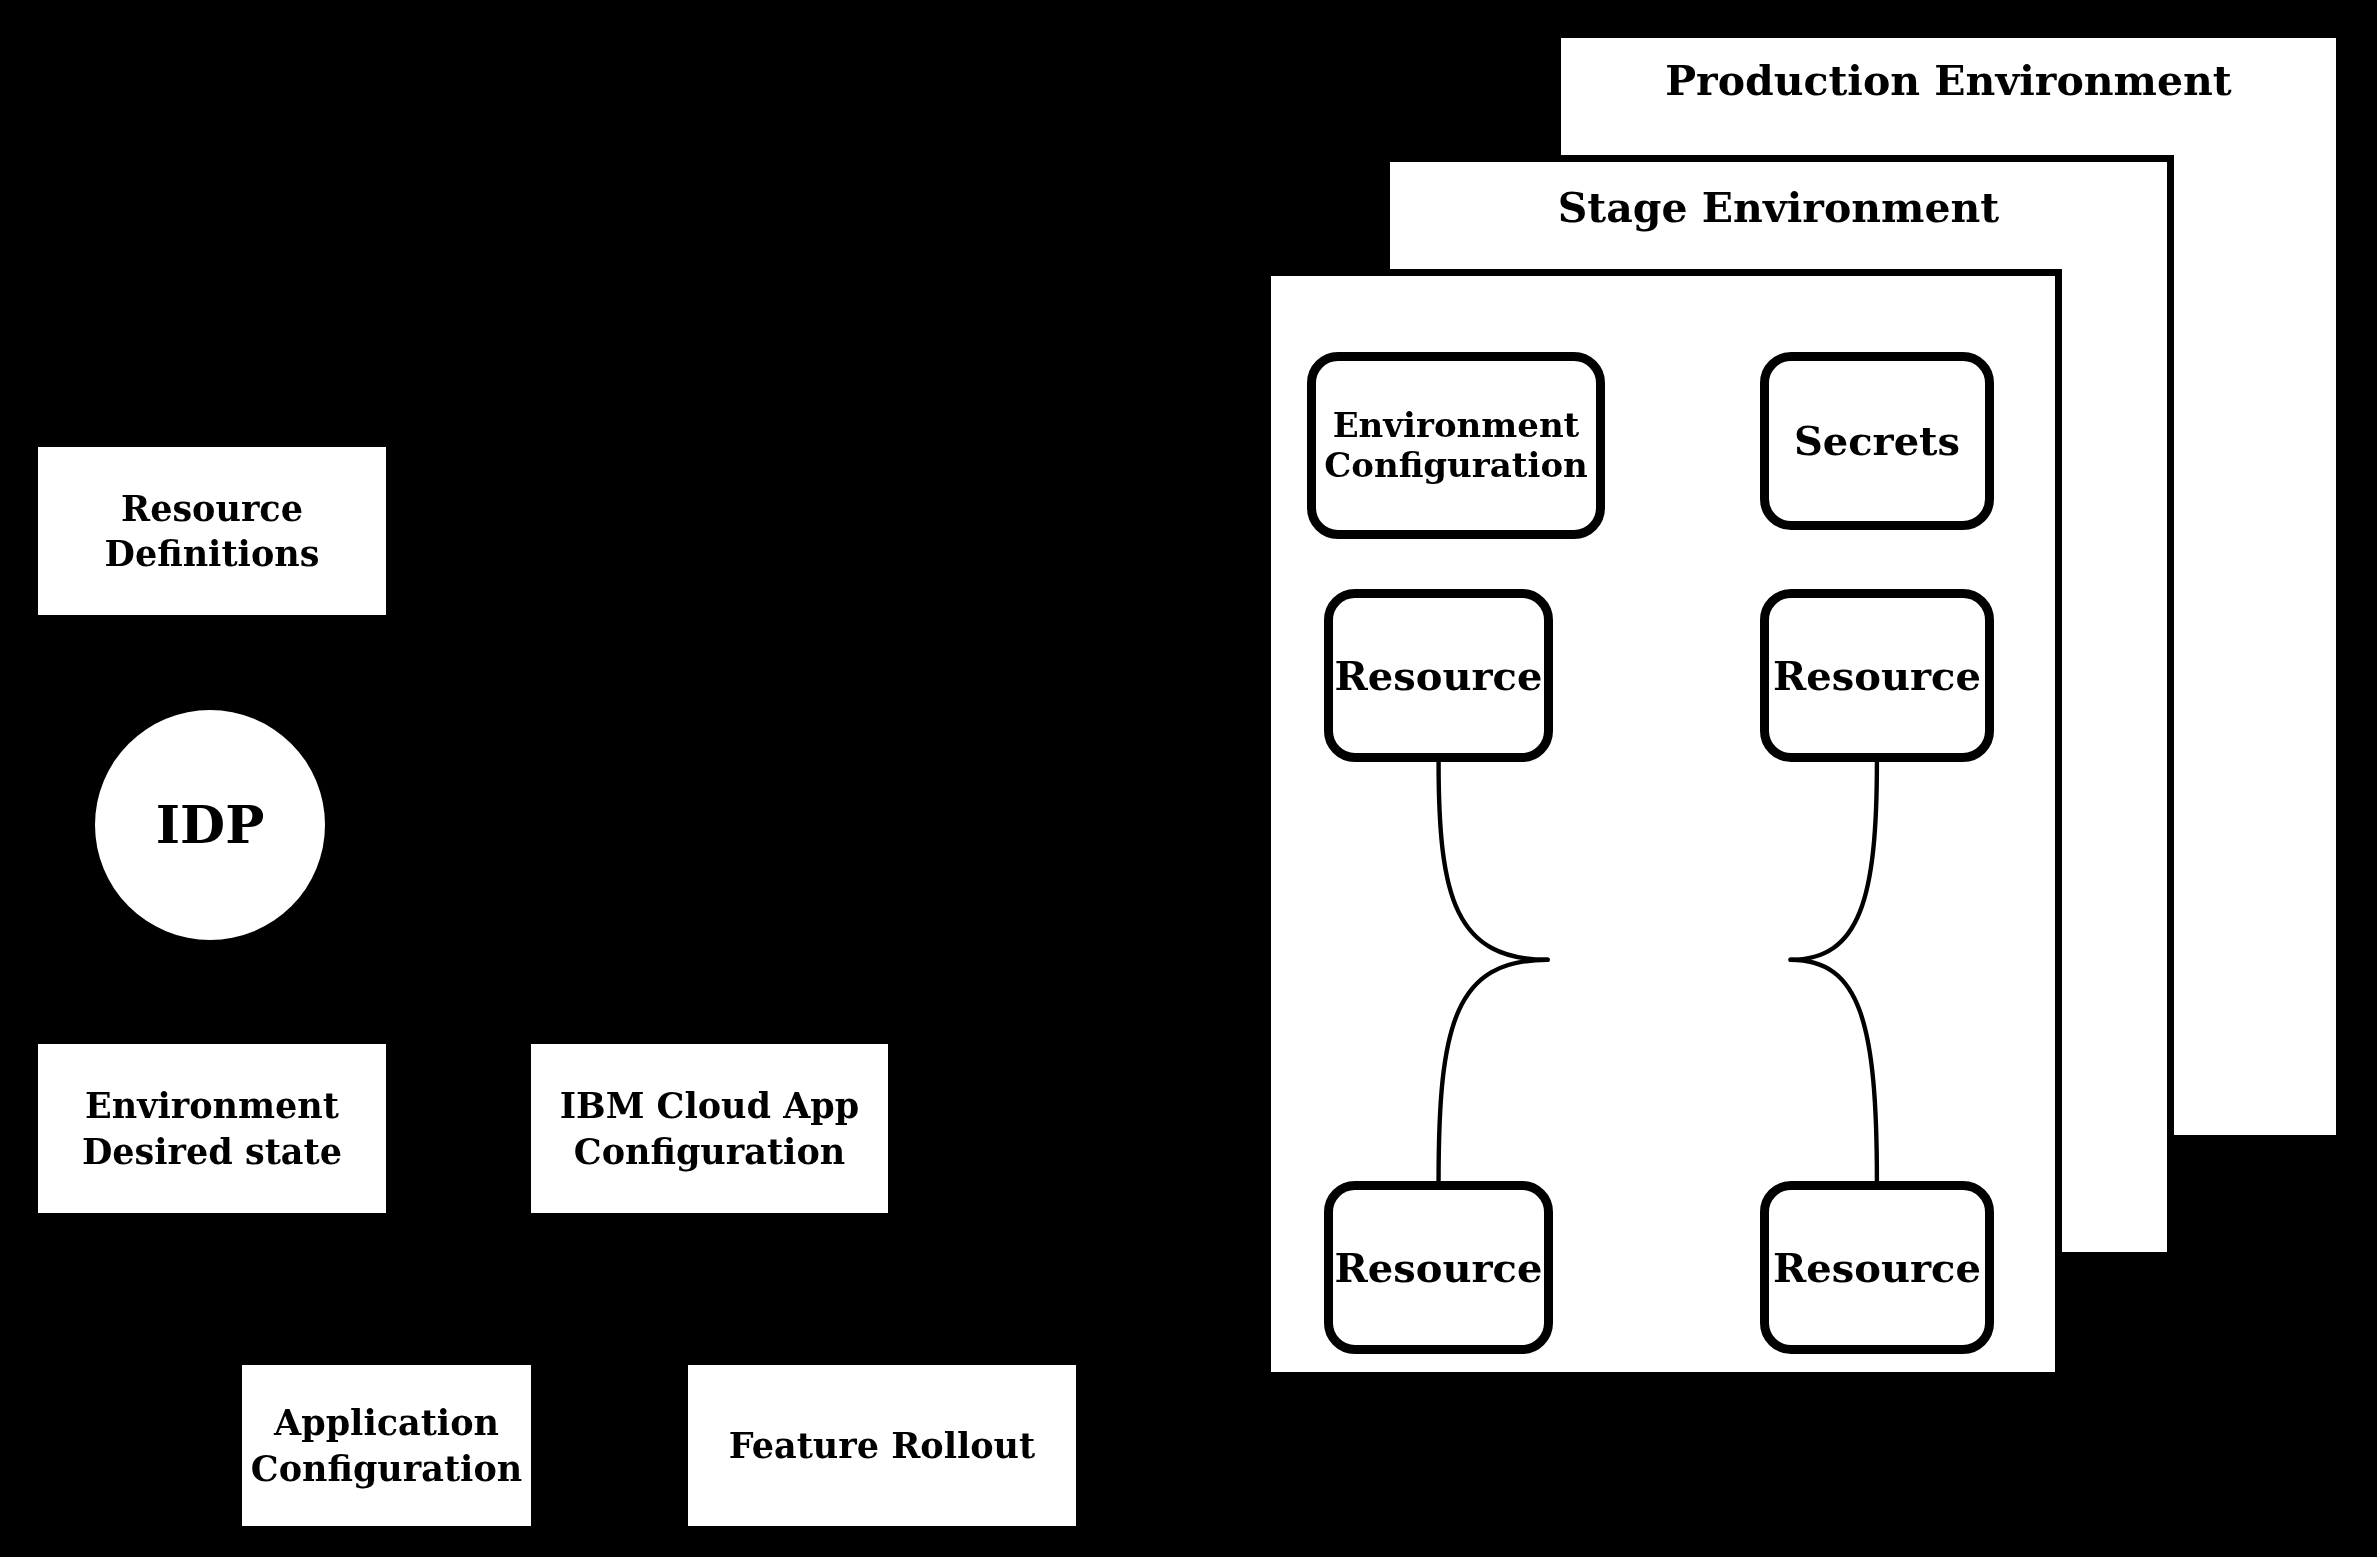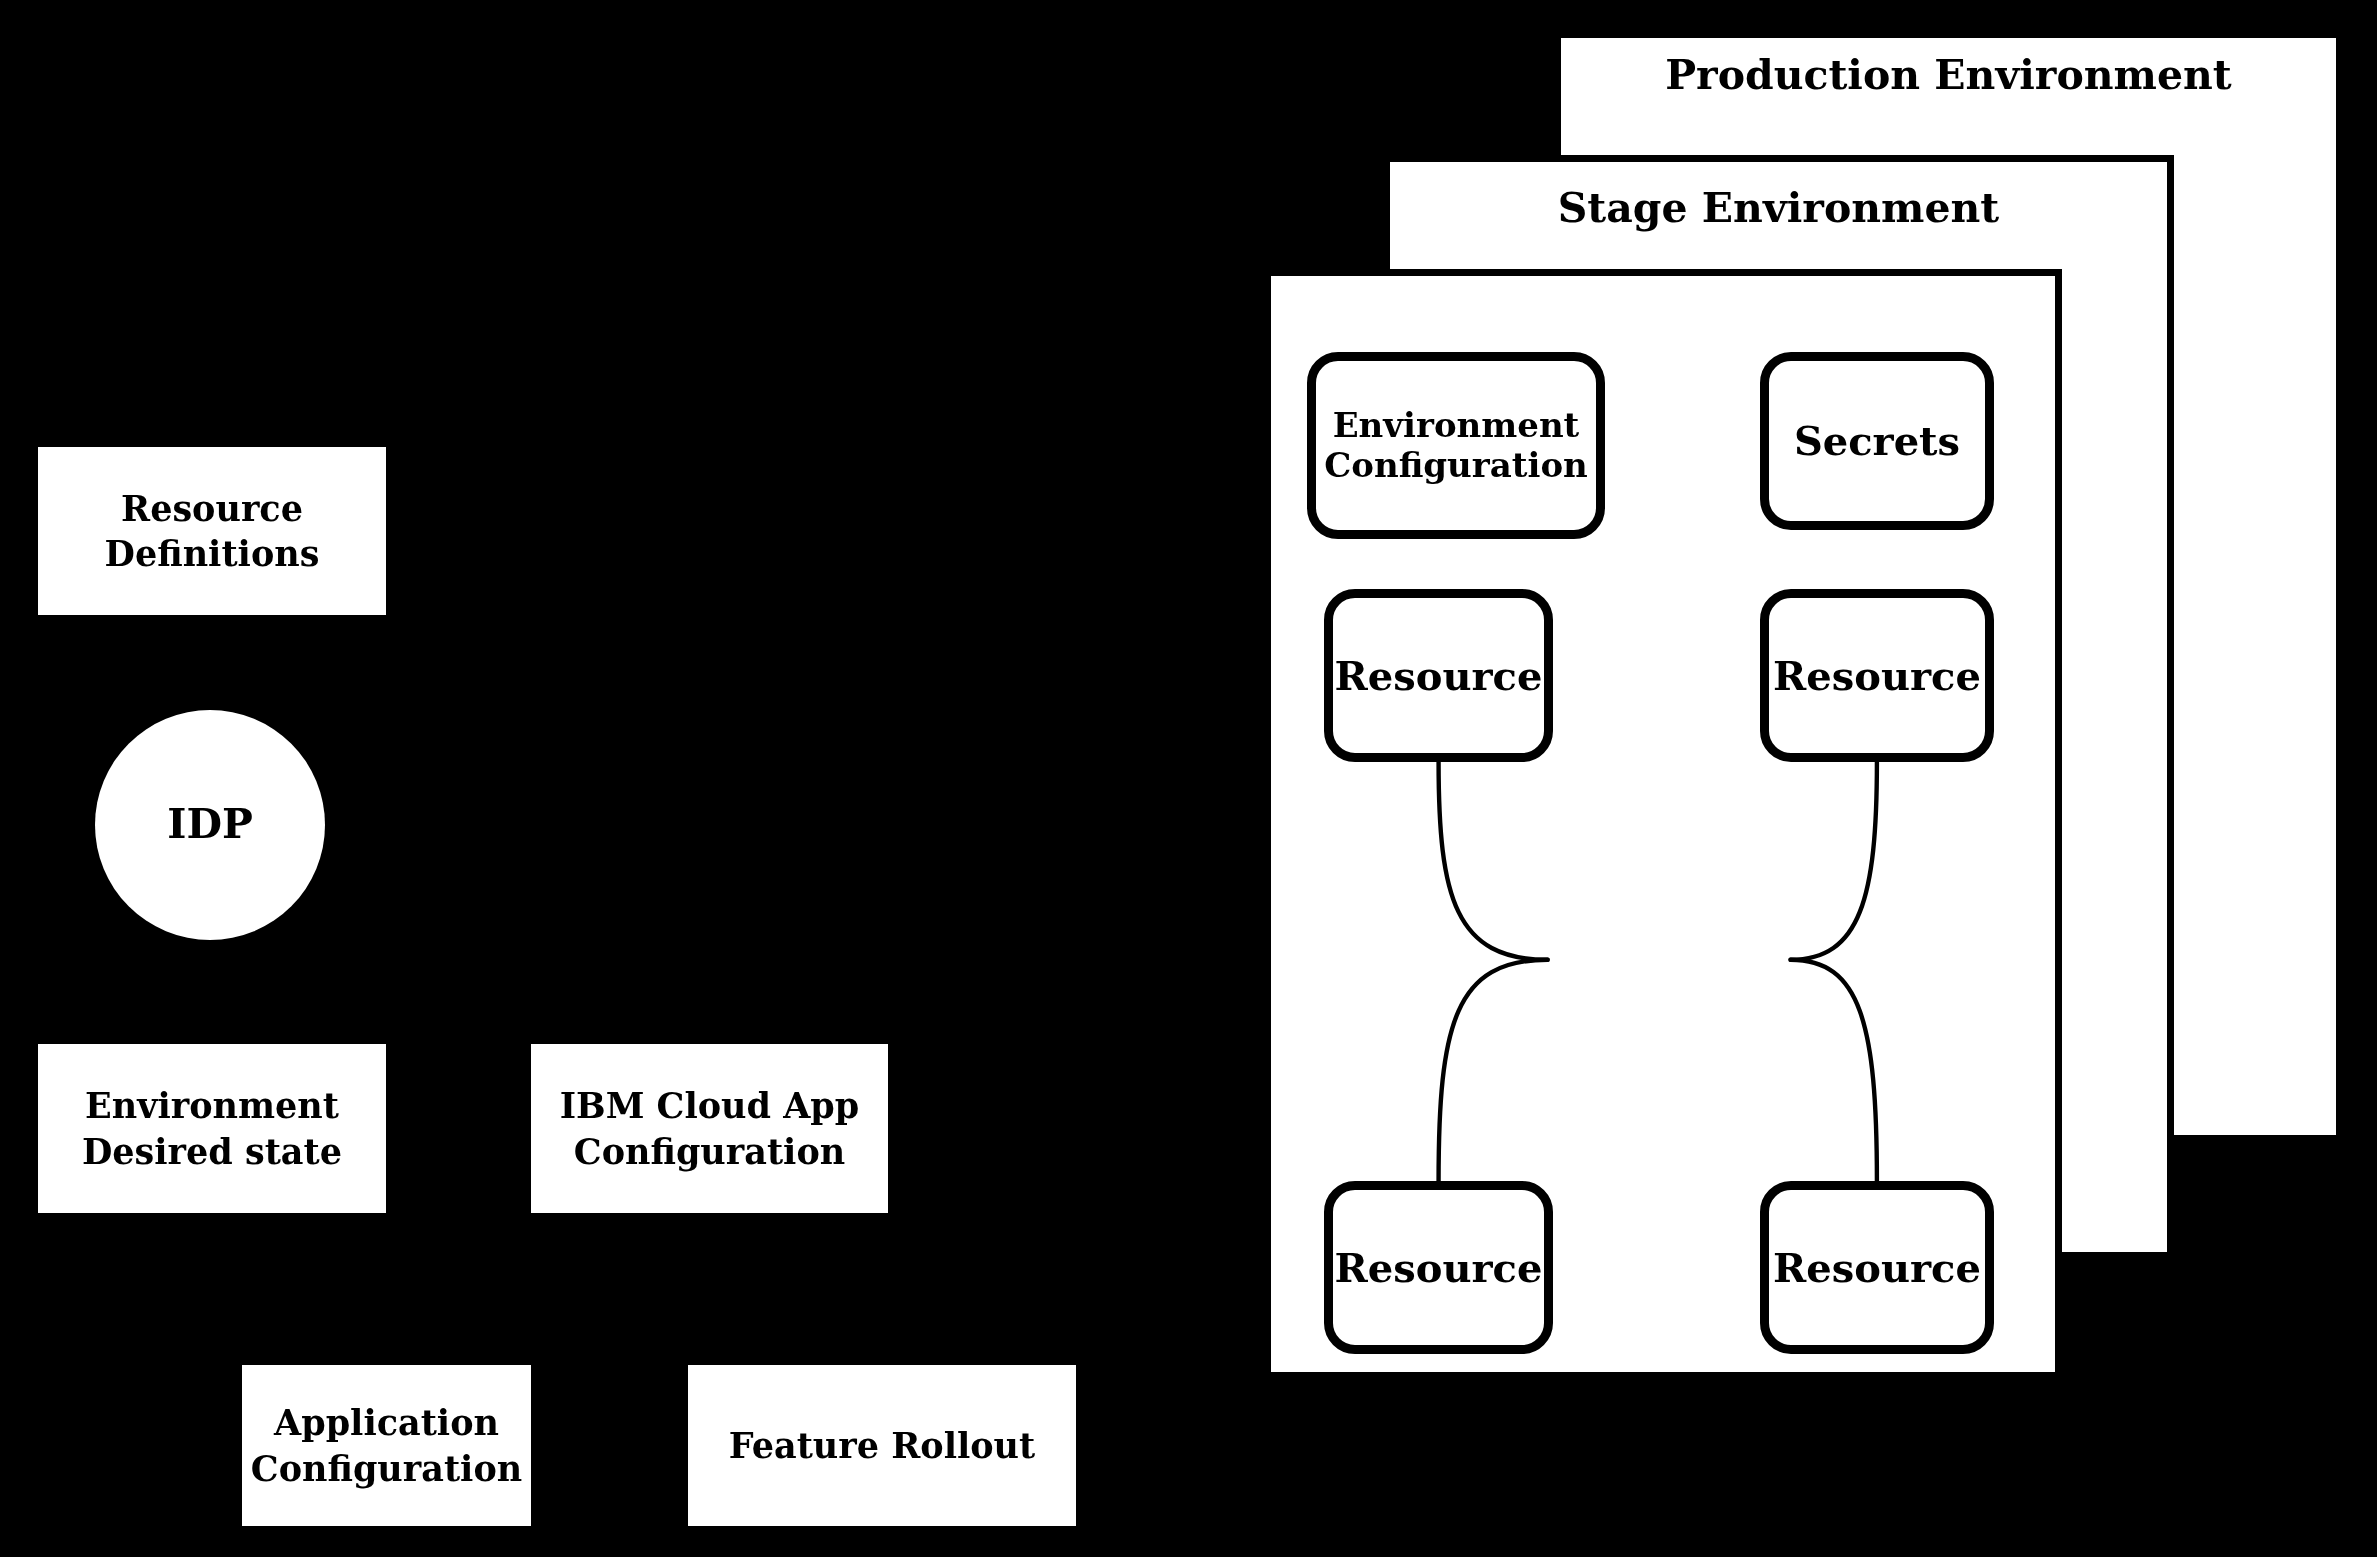"Production Environment" #production-box .env-title { padding-top: 15px -> 21px }
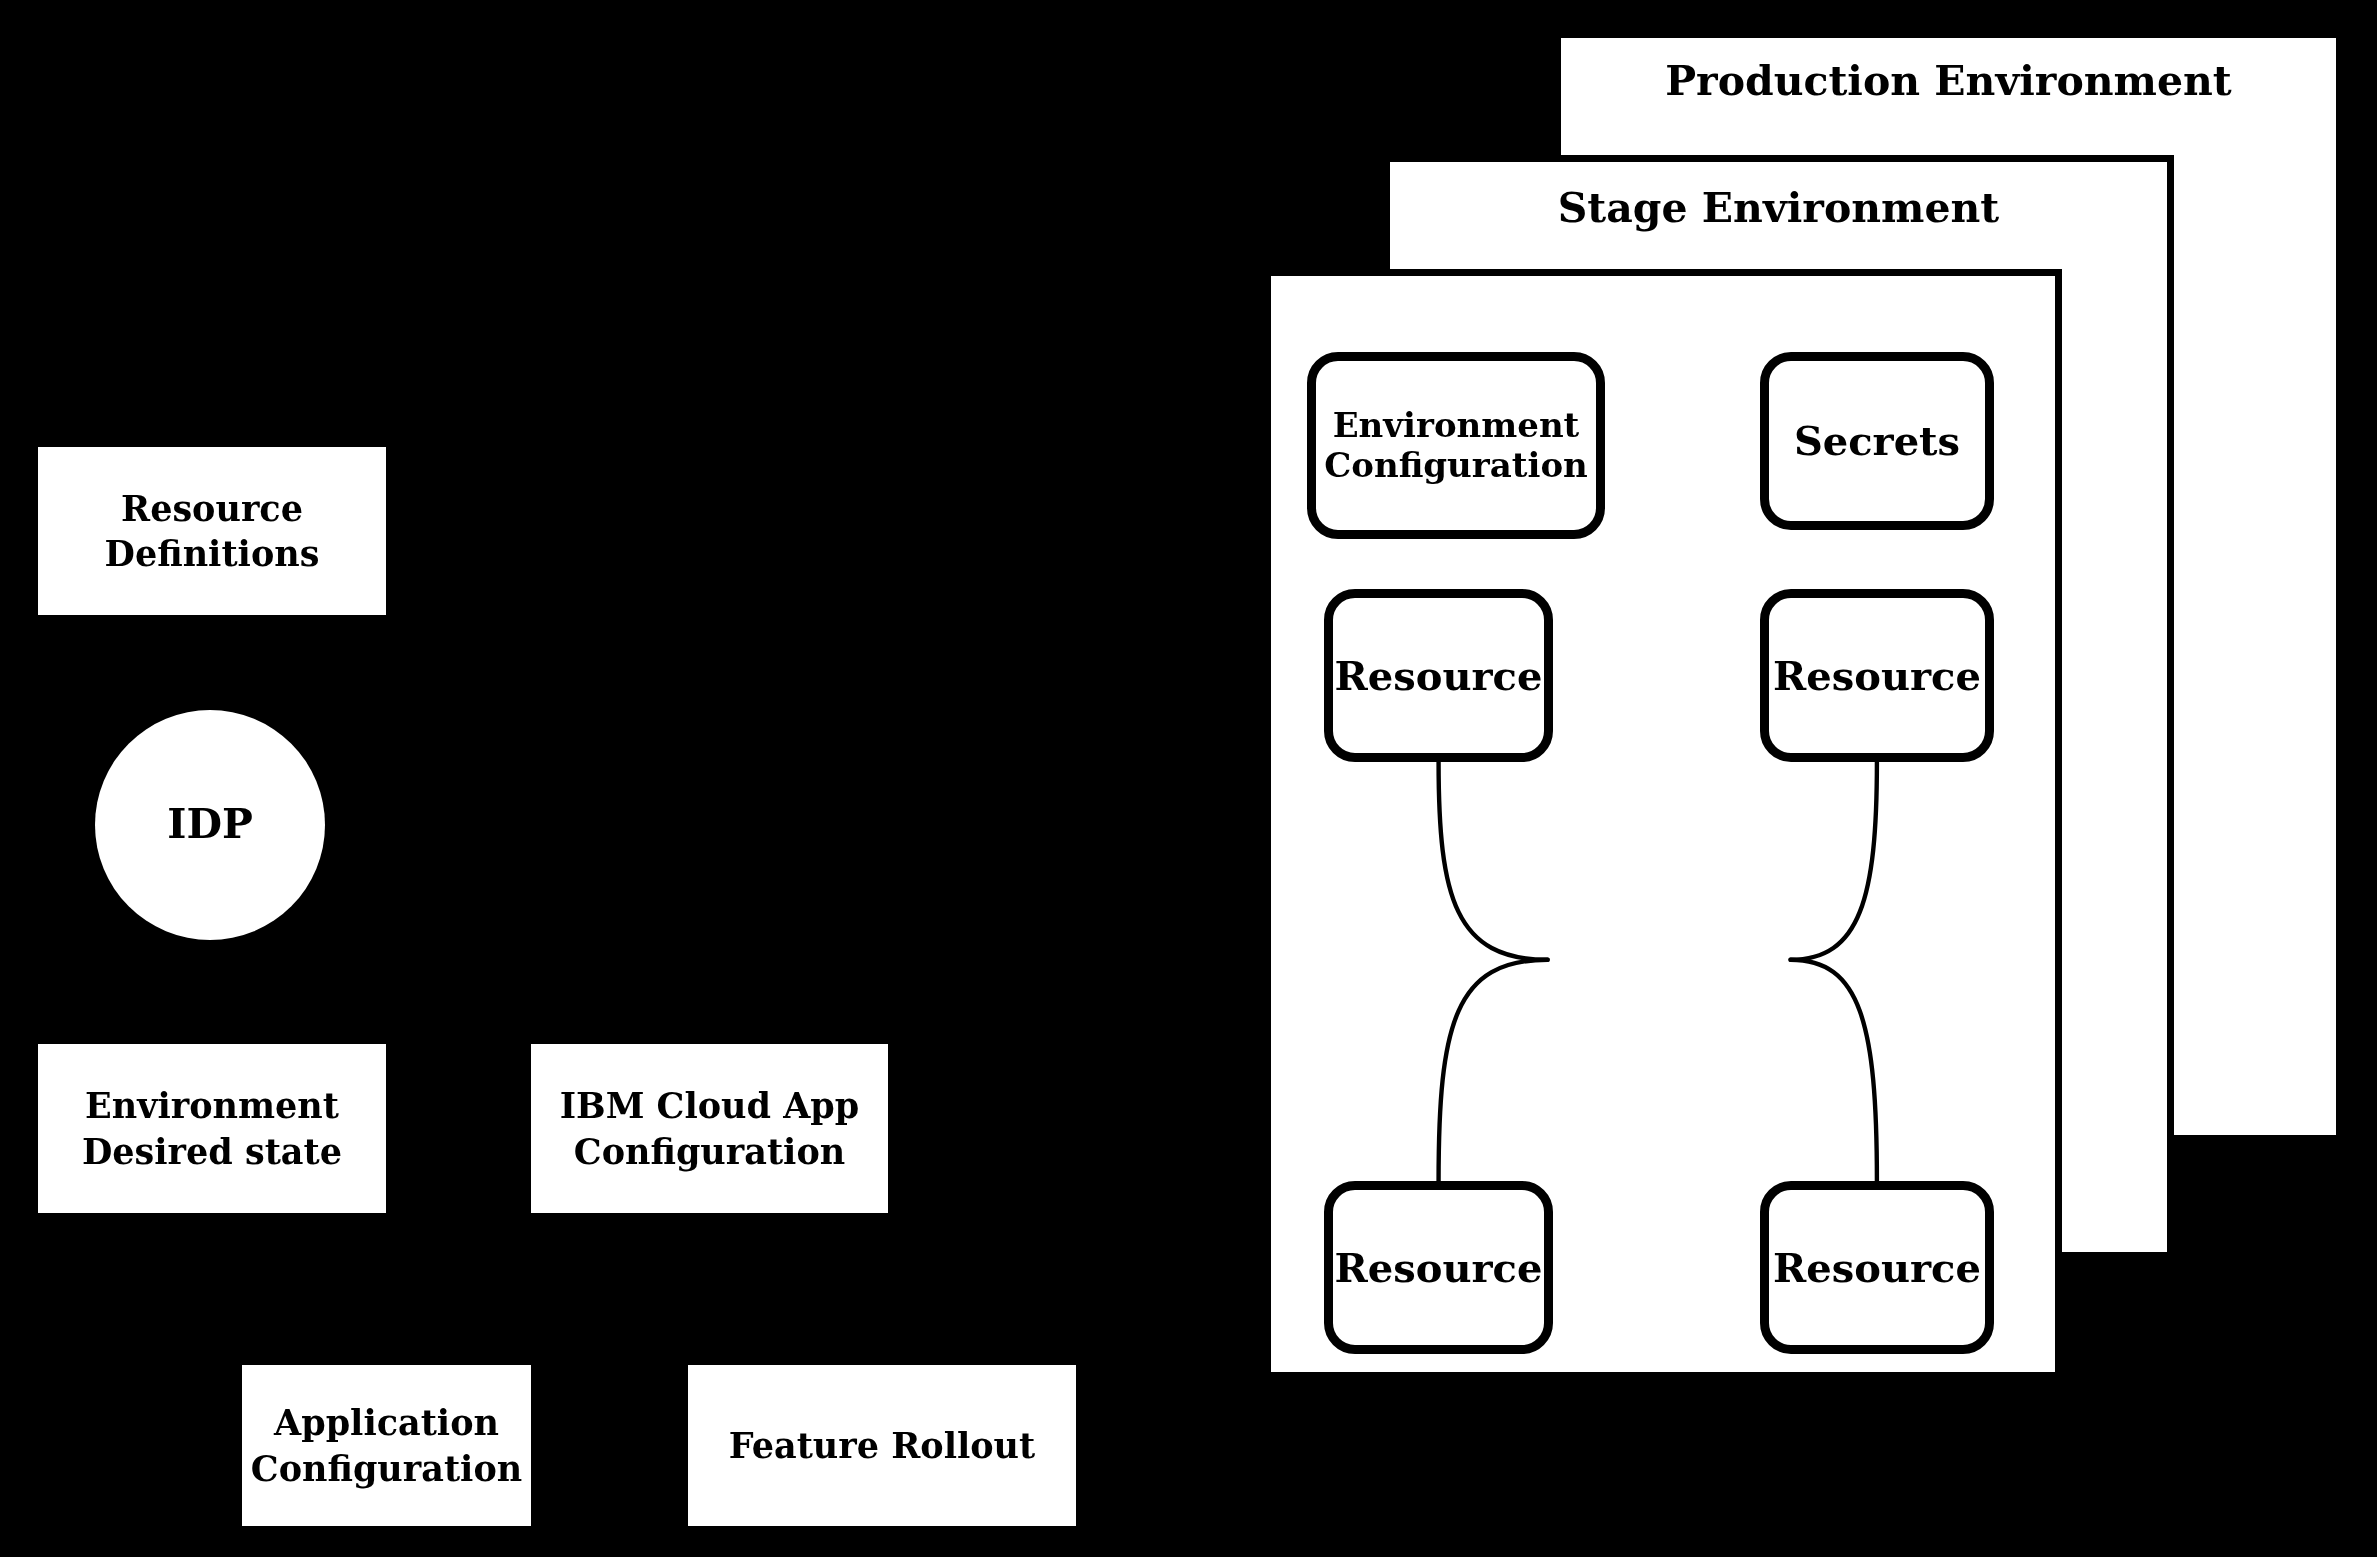"IDP" #idp-circle .label { font-size: 41px -> 52px }
